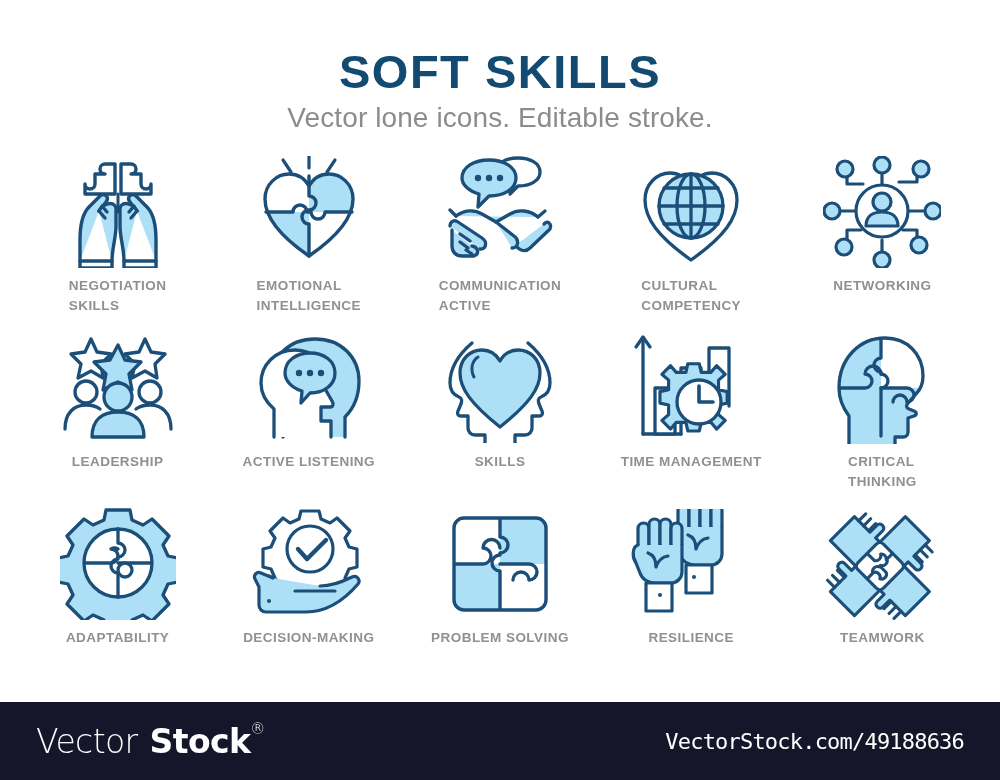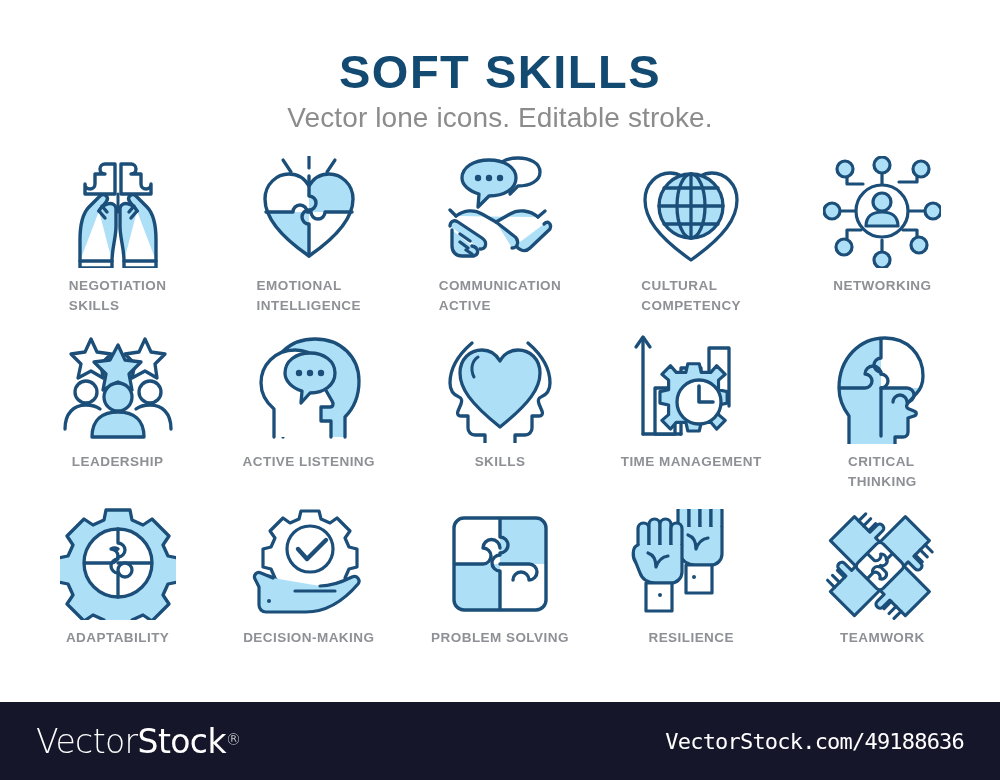"Vector" .brand { align-items: flex-end -> center }
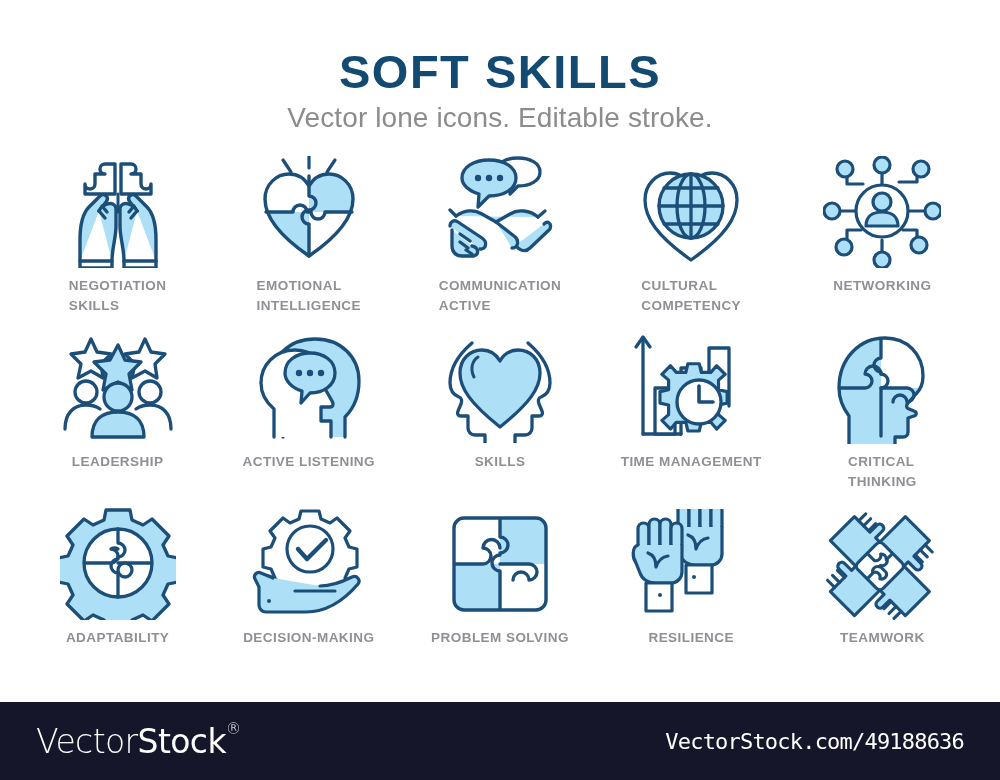"Stock" .brand .b-bold { font-weight: normal -> bold; margin-left: none -> 12px }
